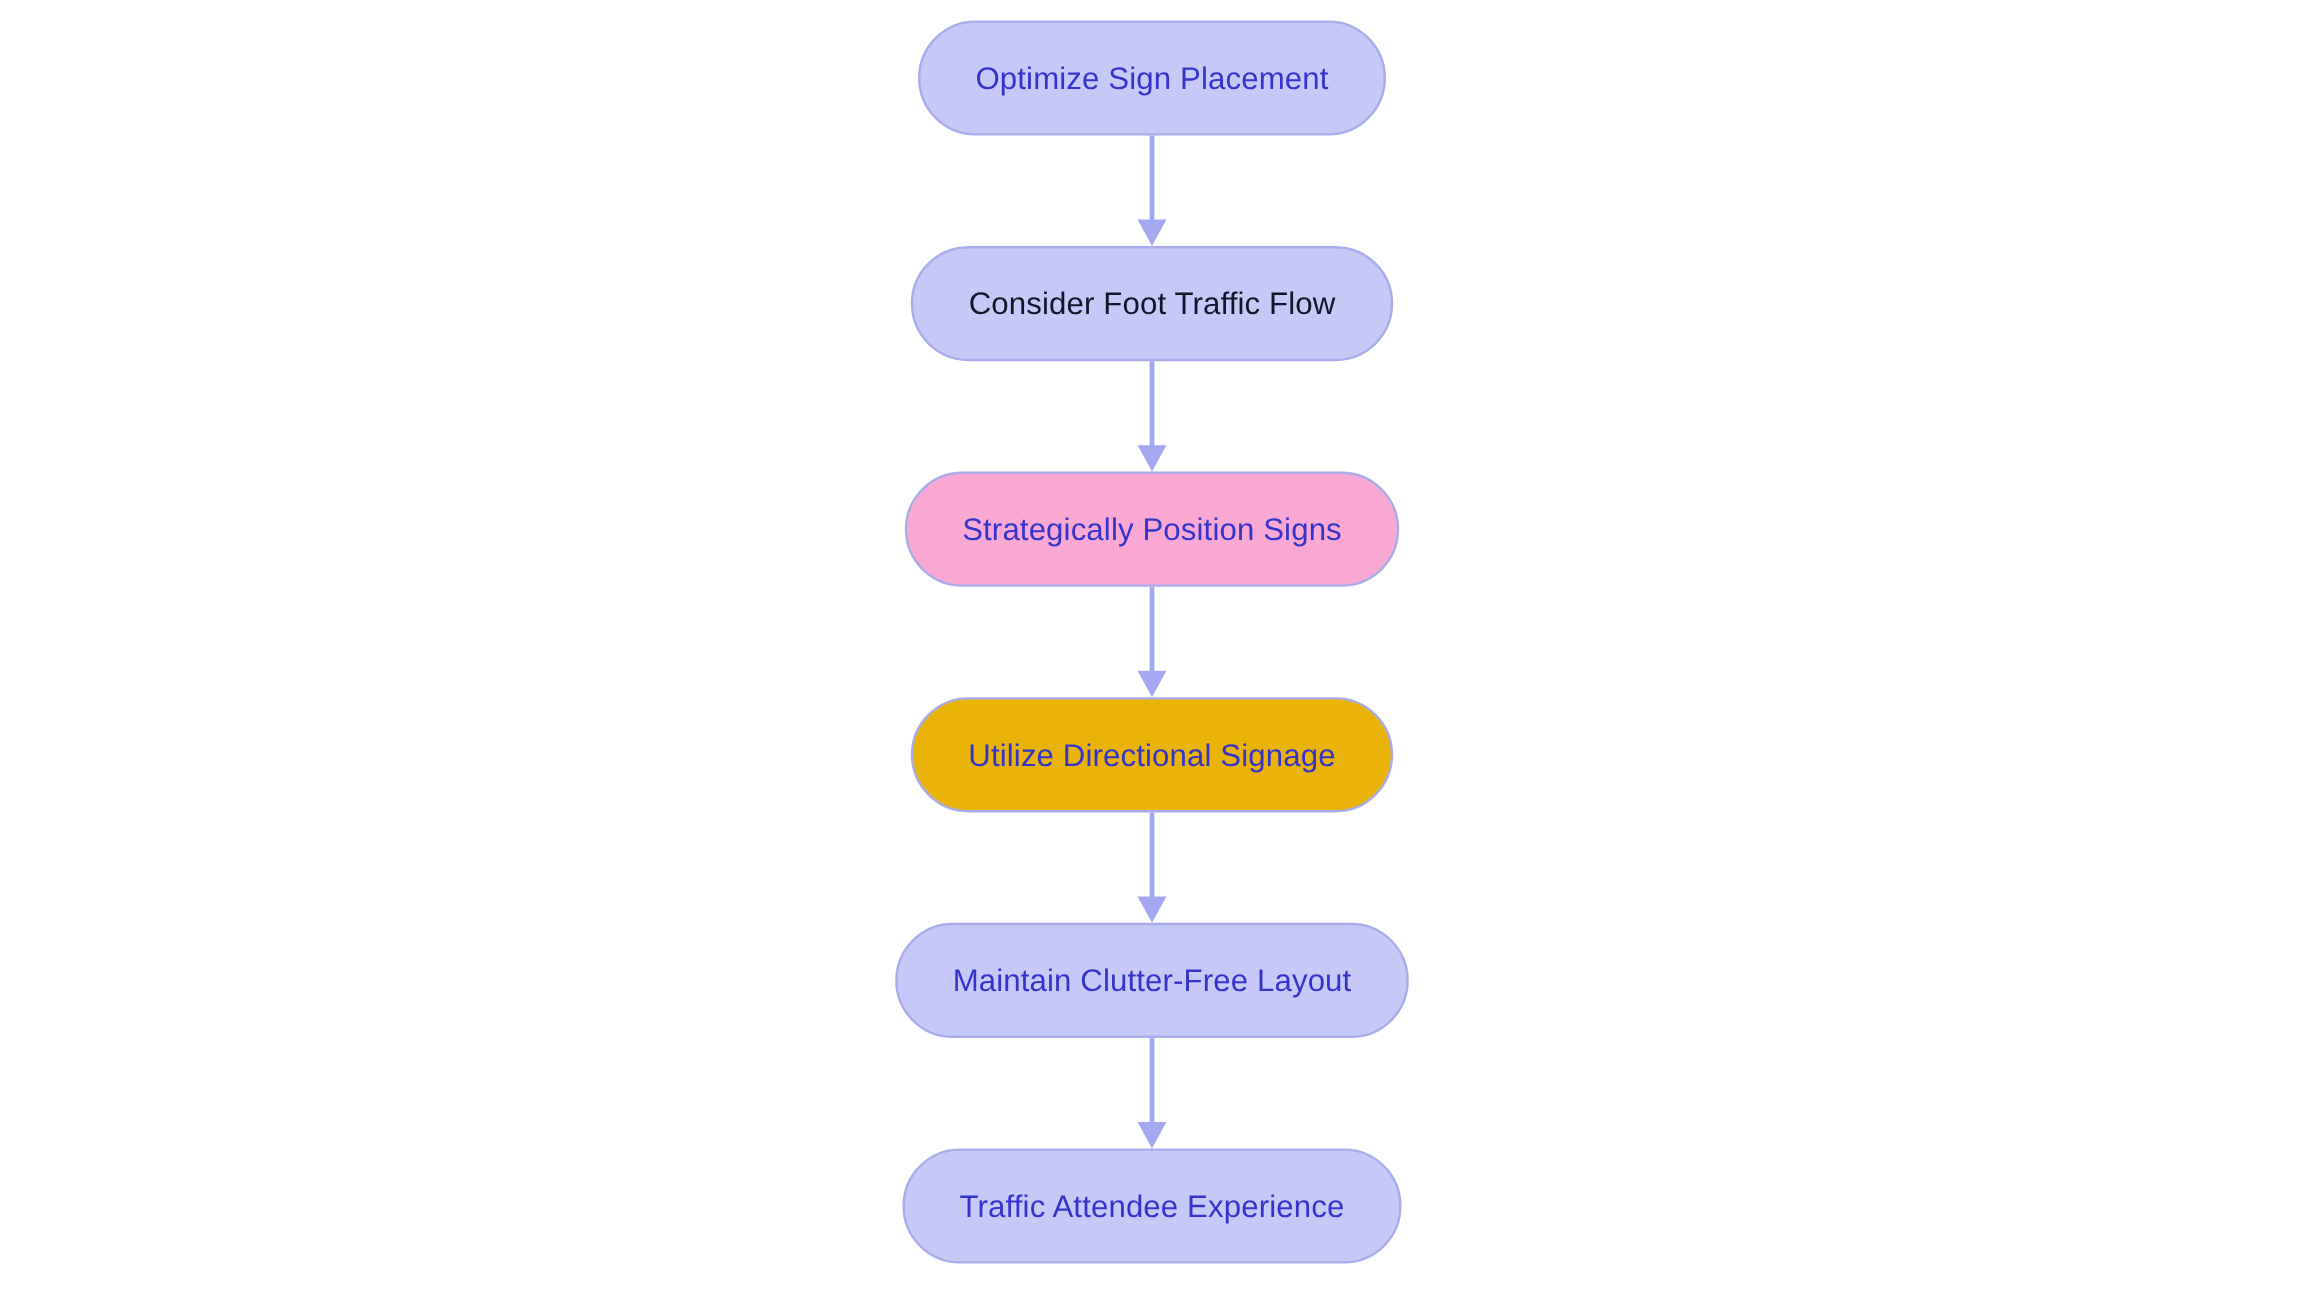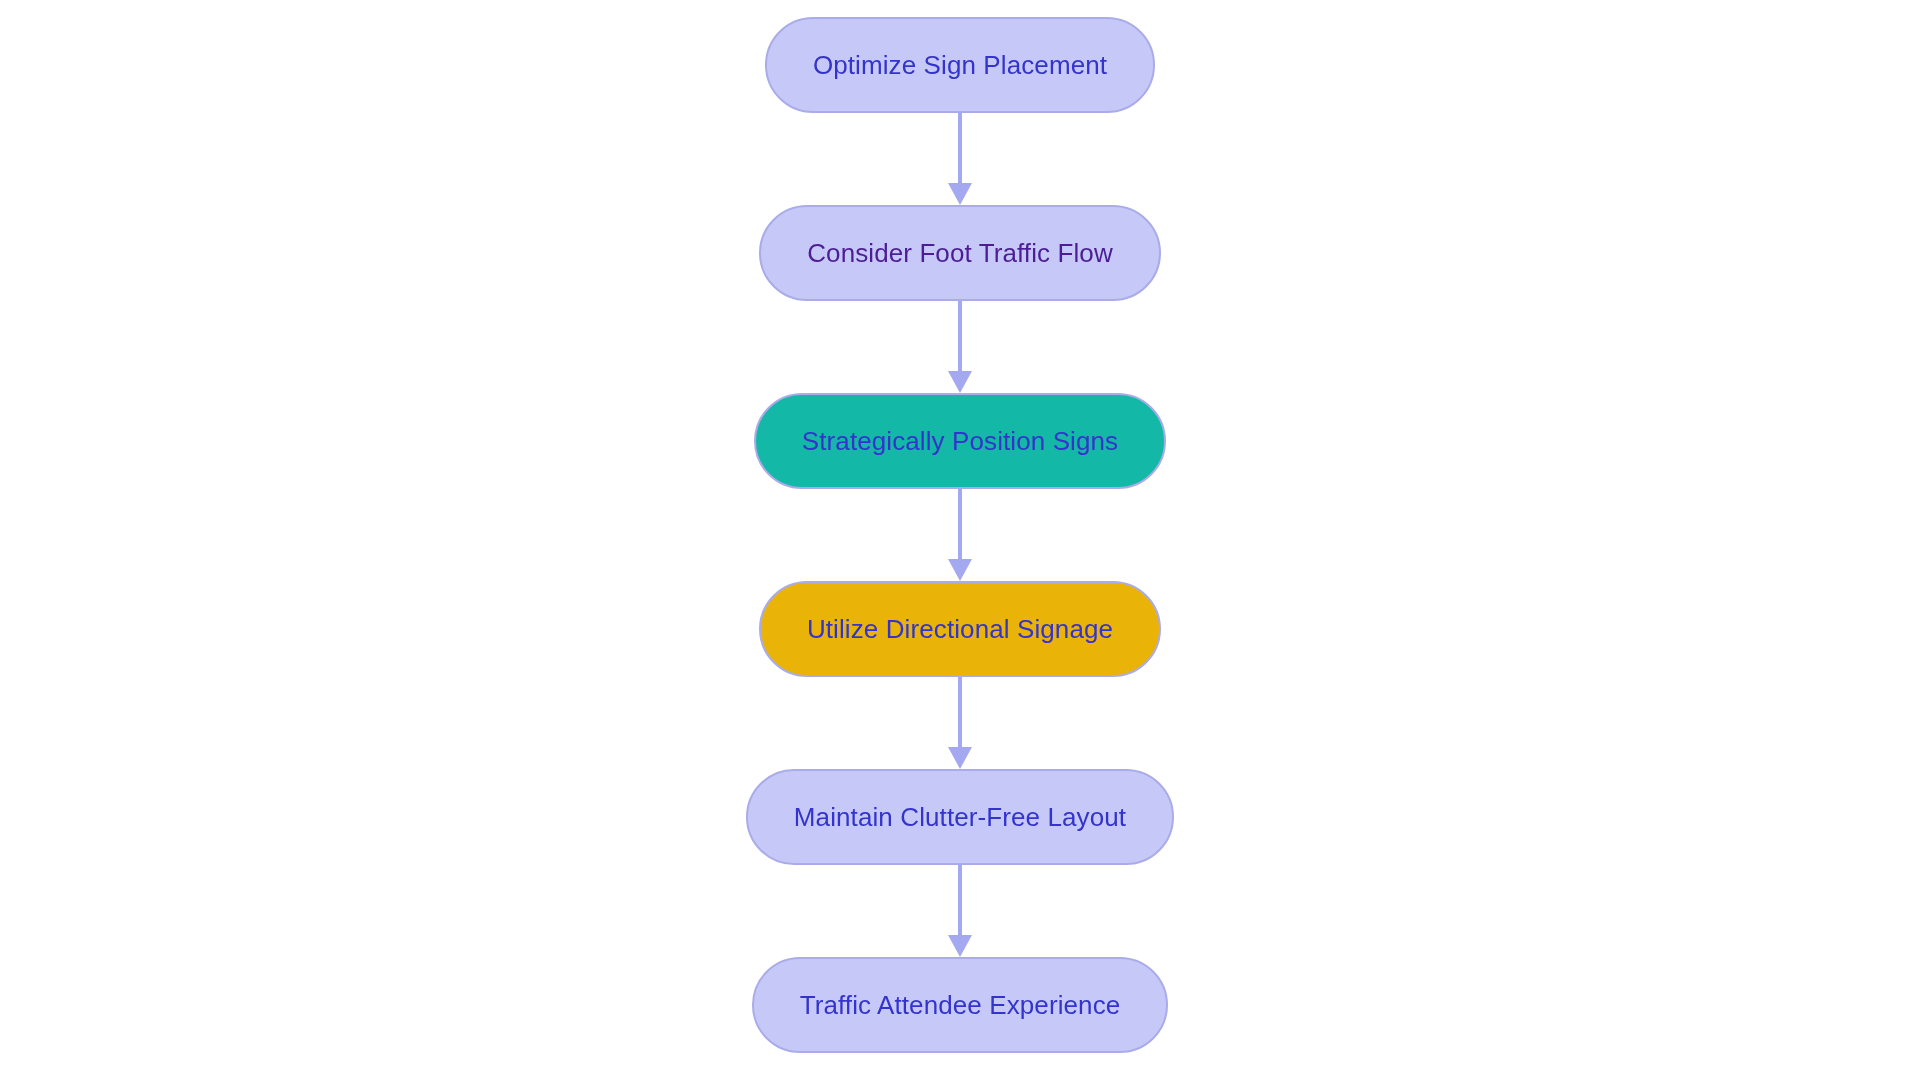"Consider Foot Traffic Flow" span.node-label { color: #4c1d95 -> #0f172a }
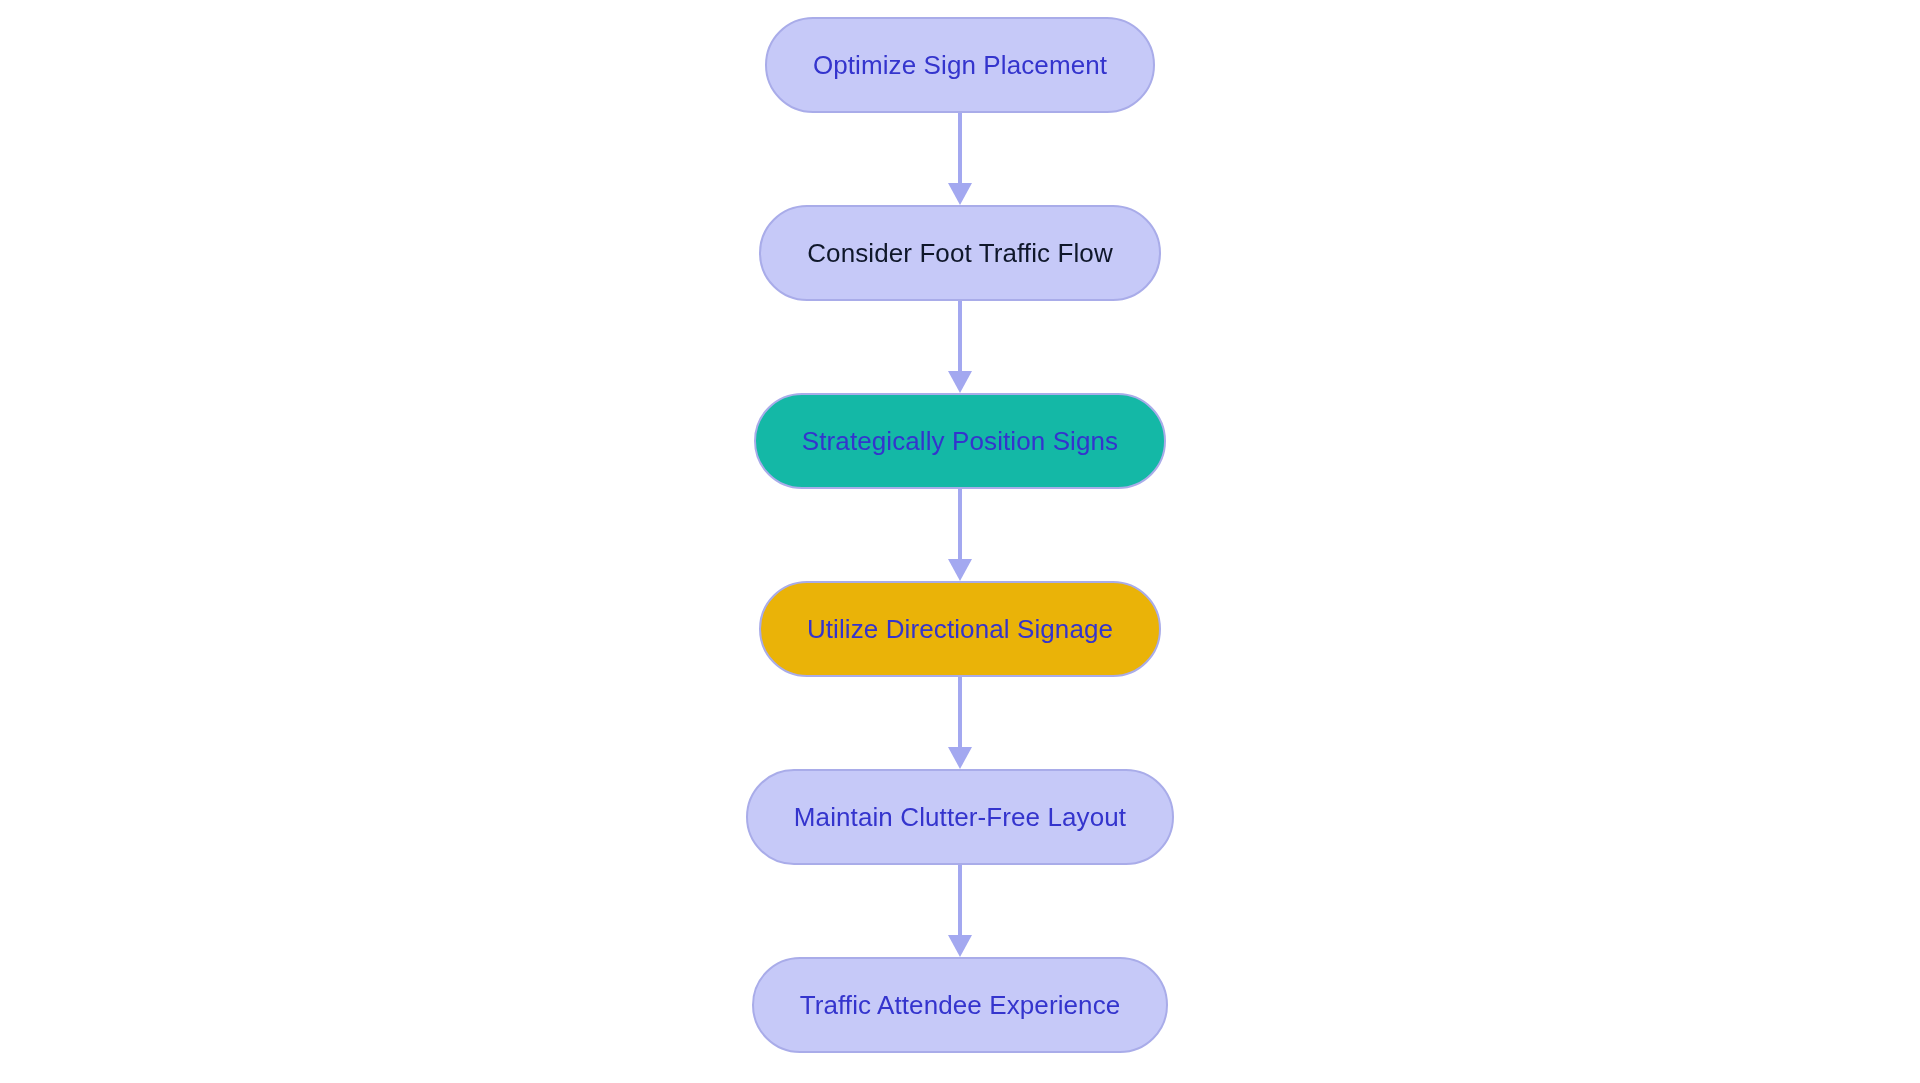"Strategically Position Signs" div.node { background: #14b8a6 -> #f9a8d4 }
